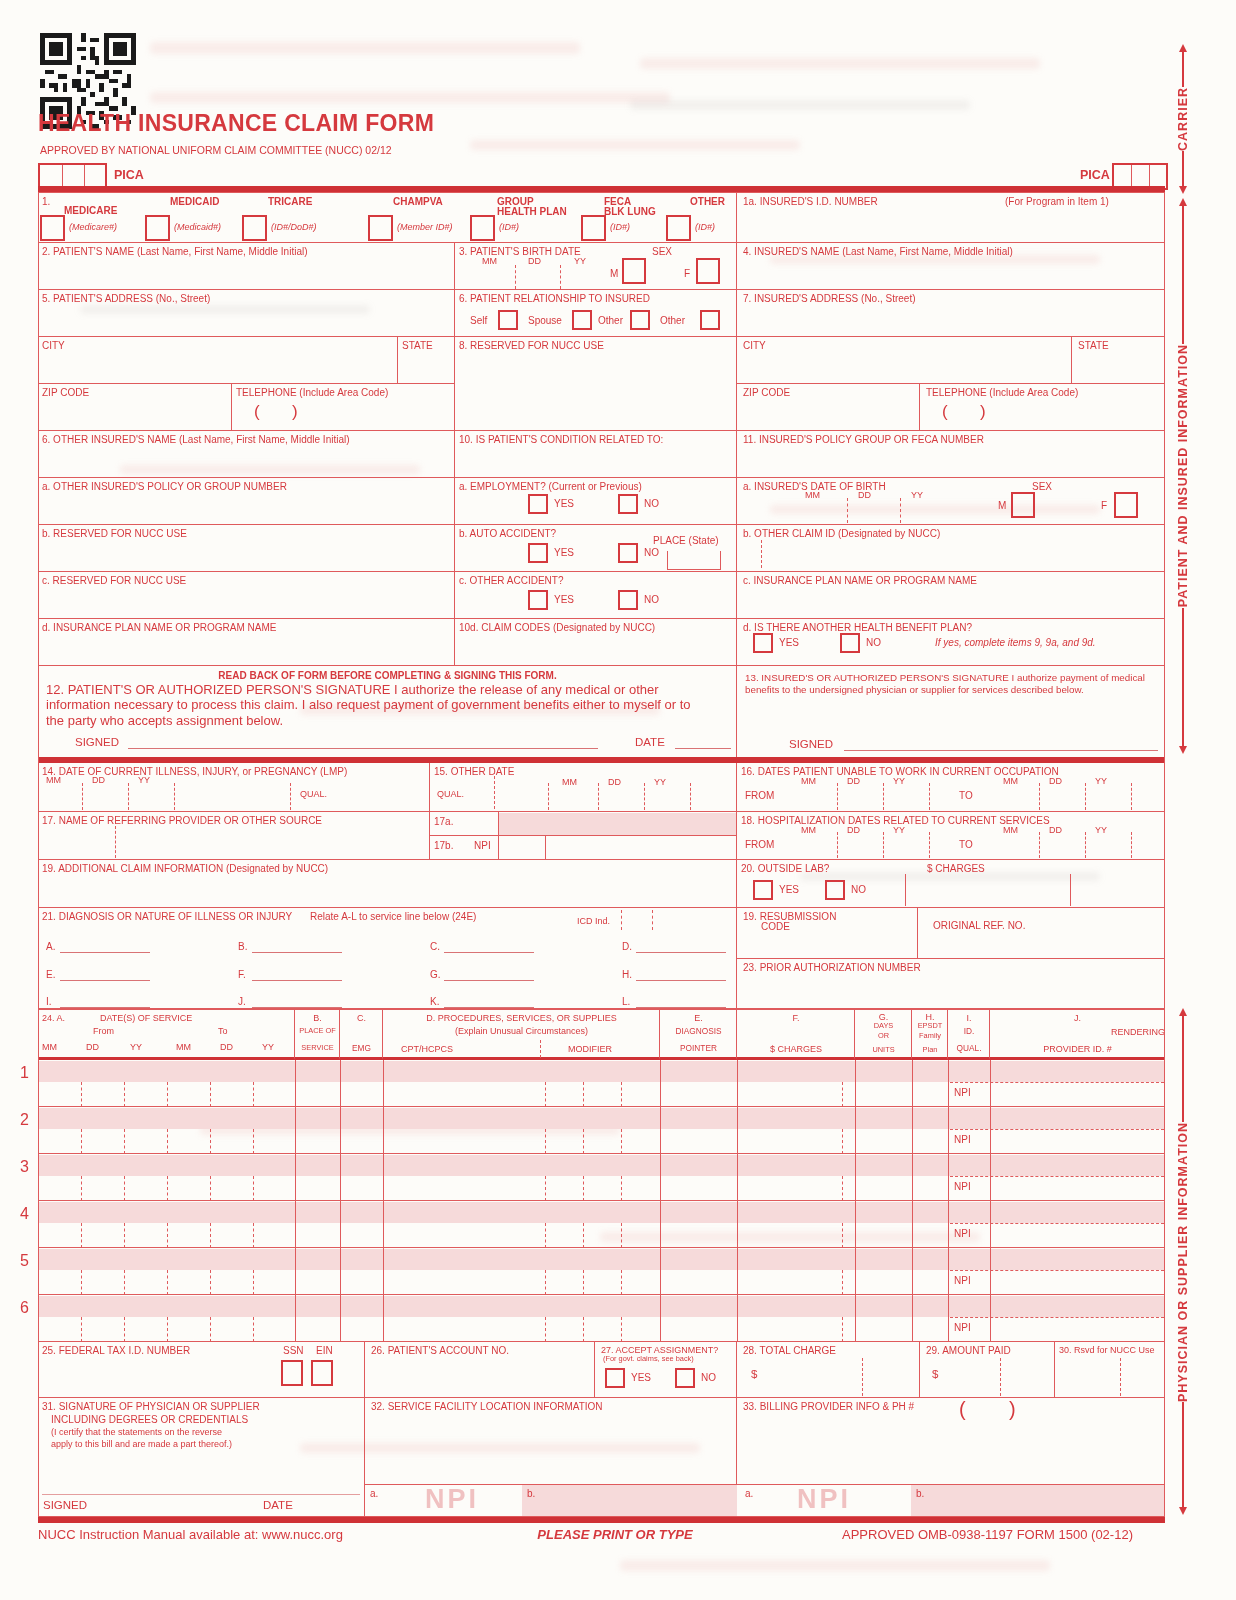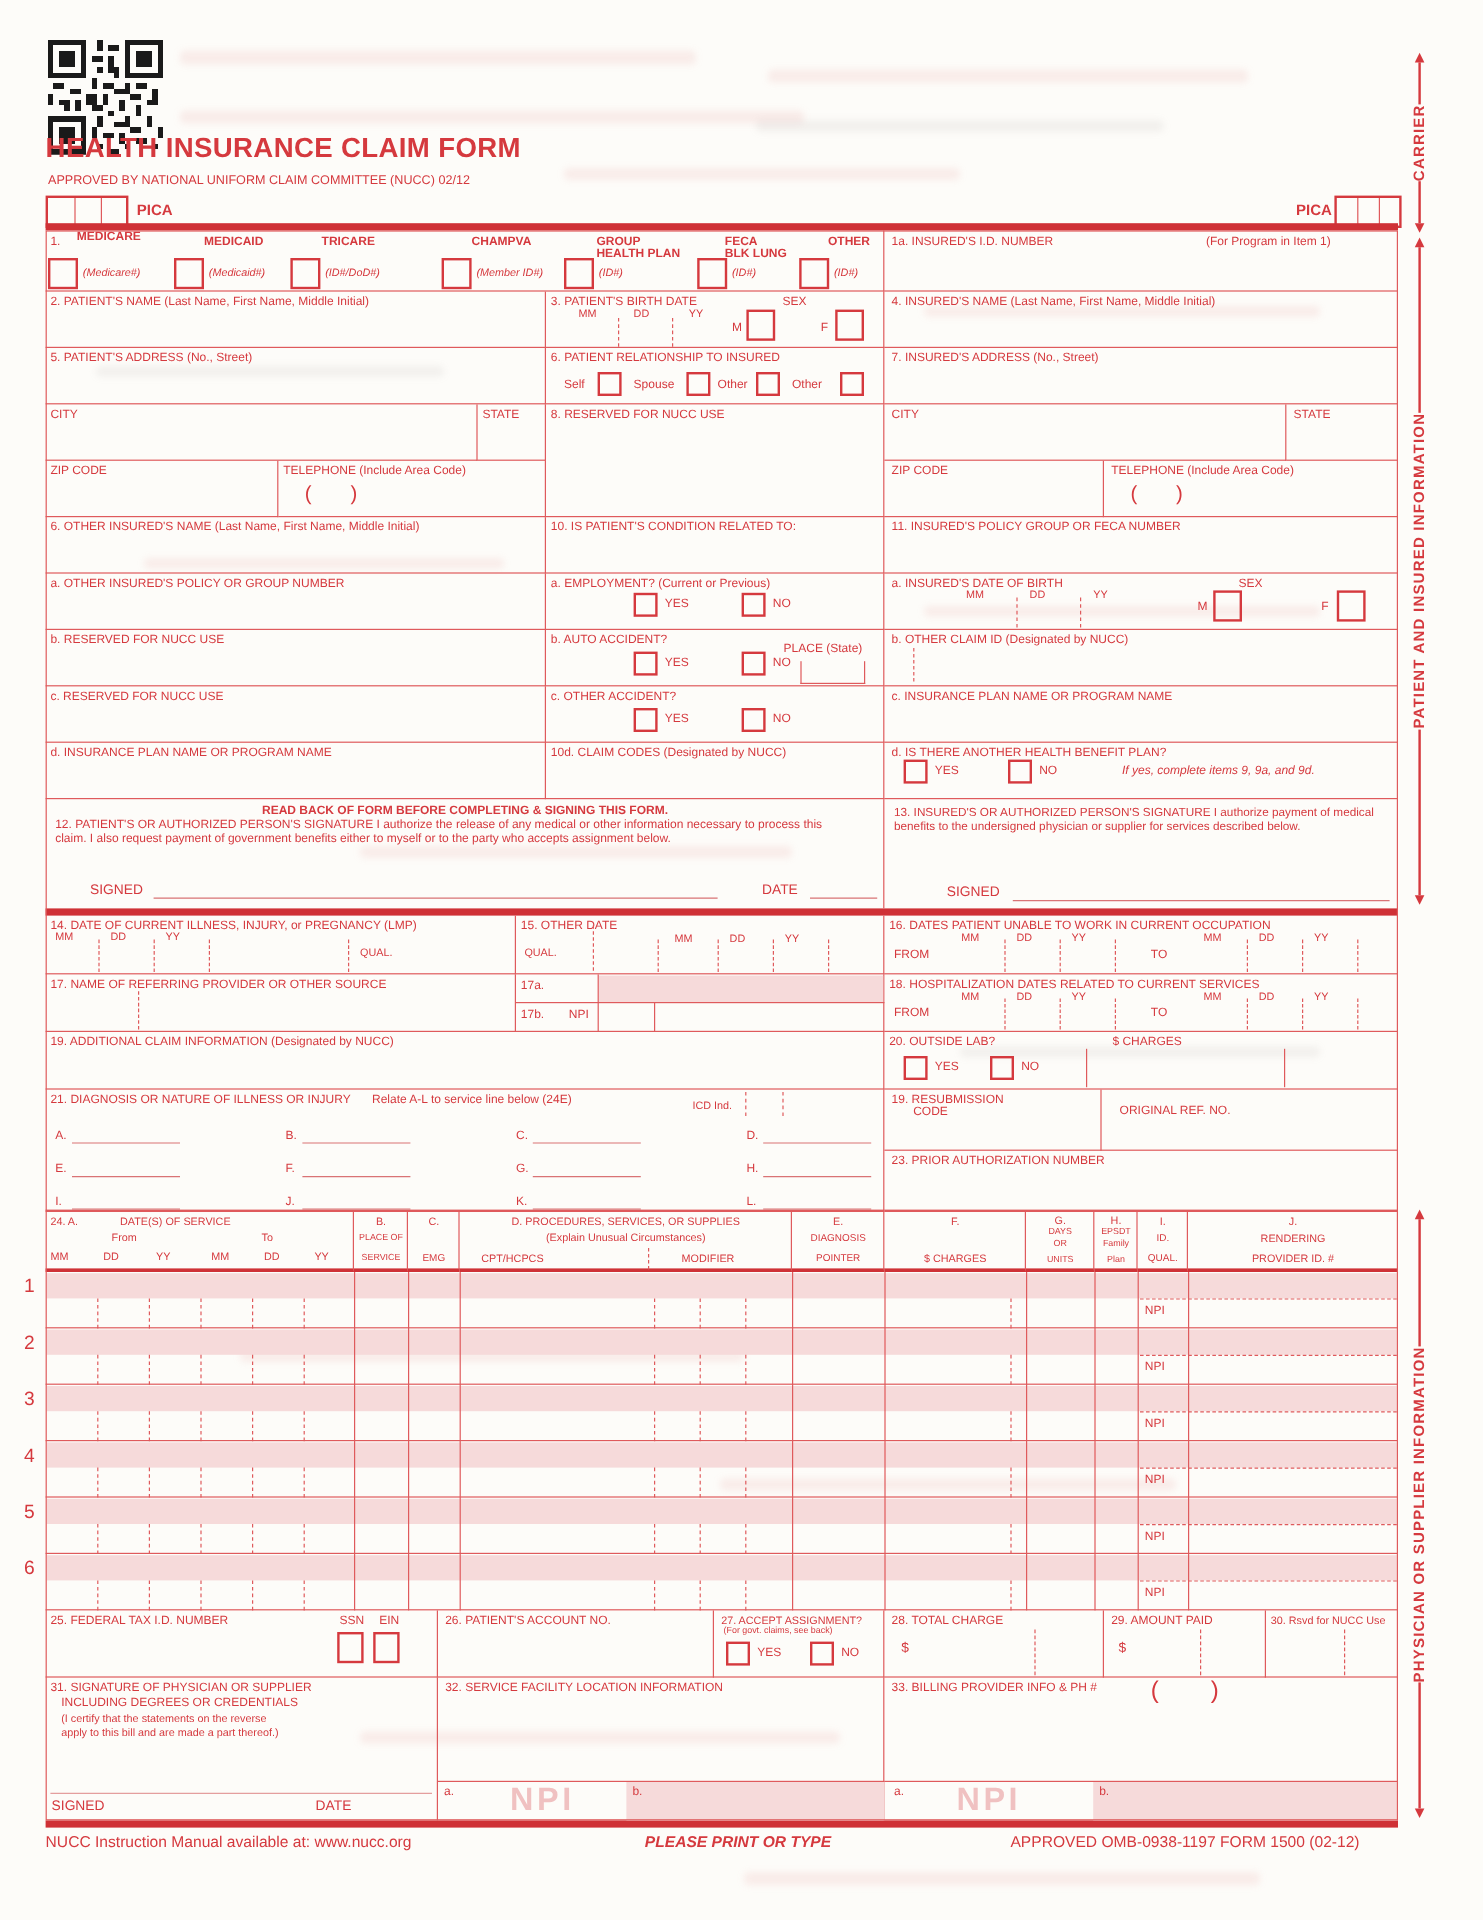"MEDICARE" span.L { top: 0 -> 13px }
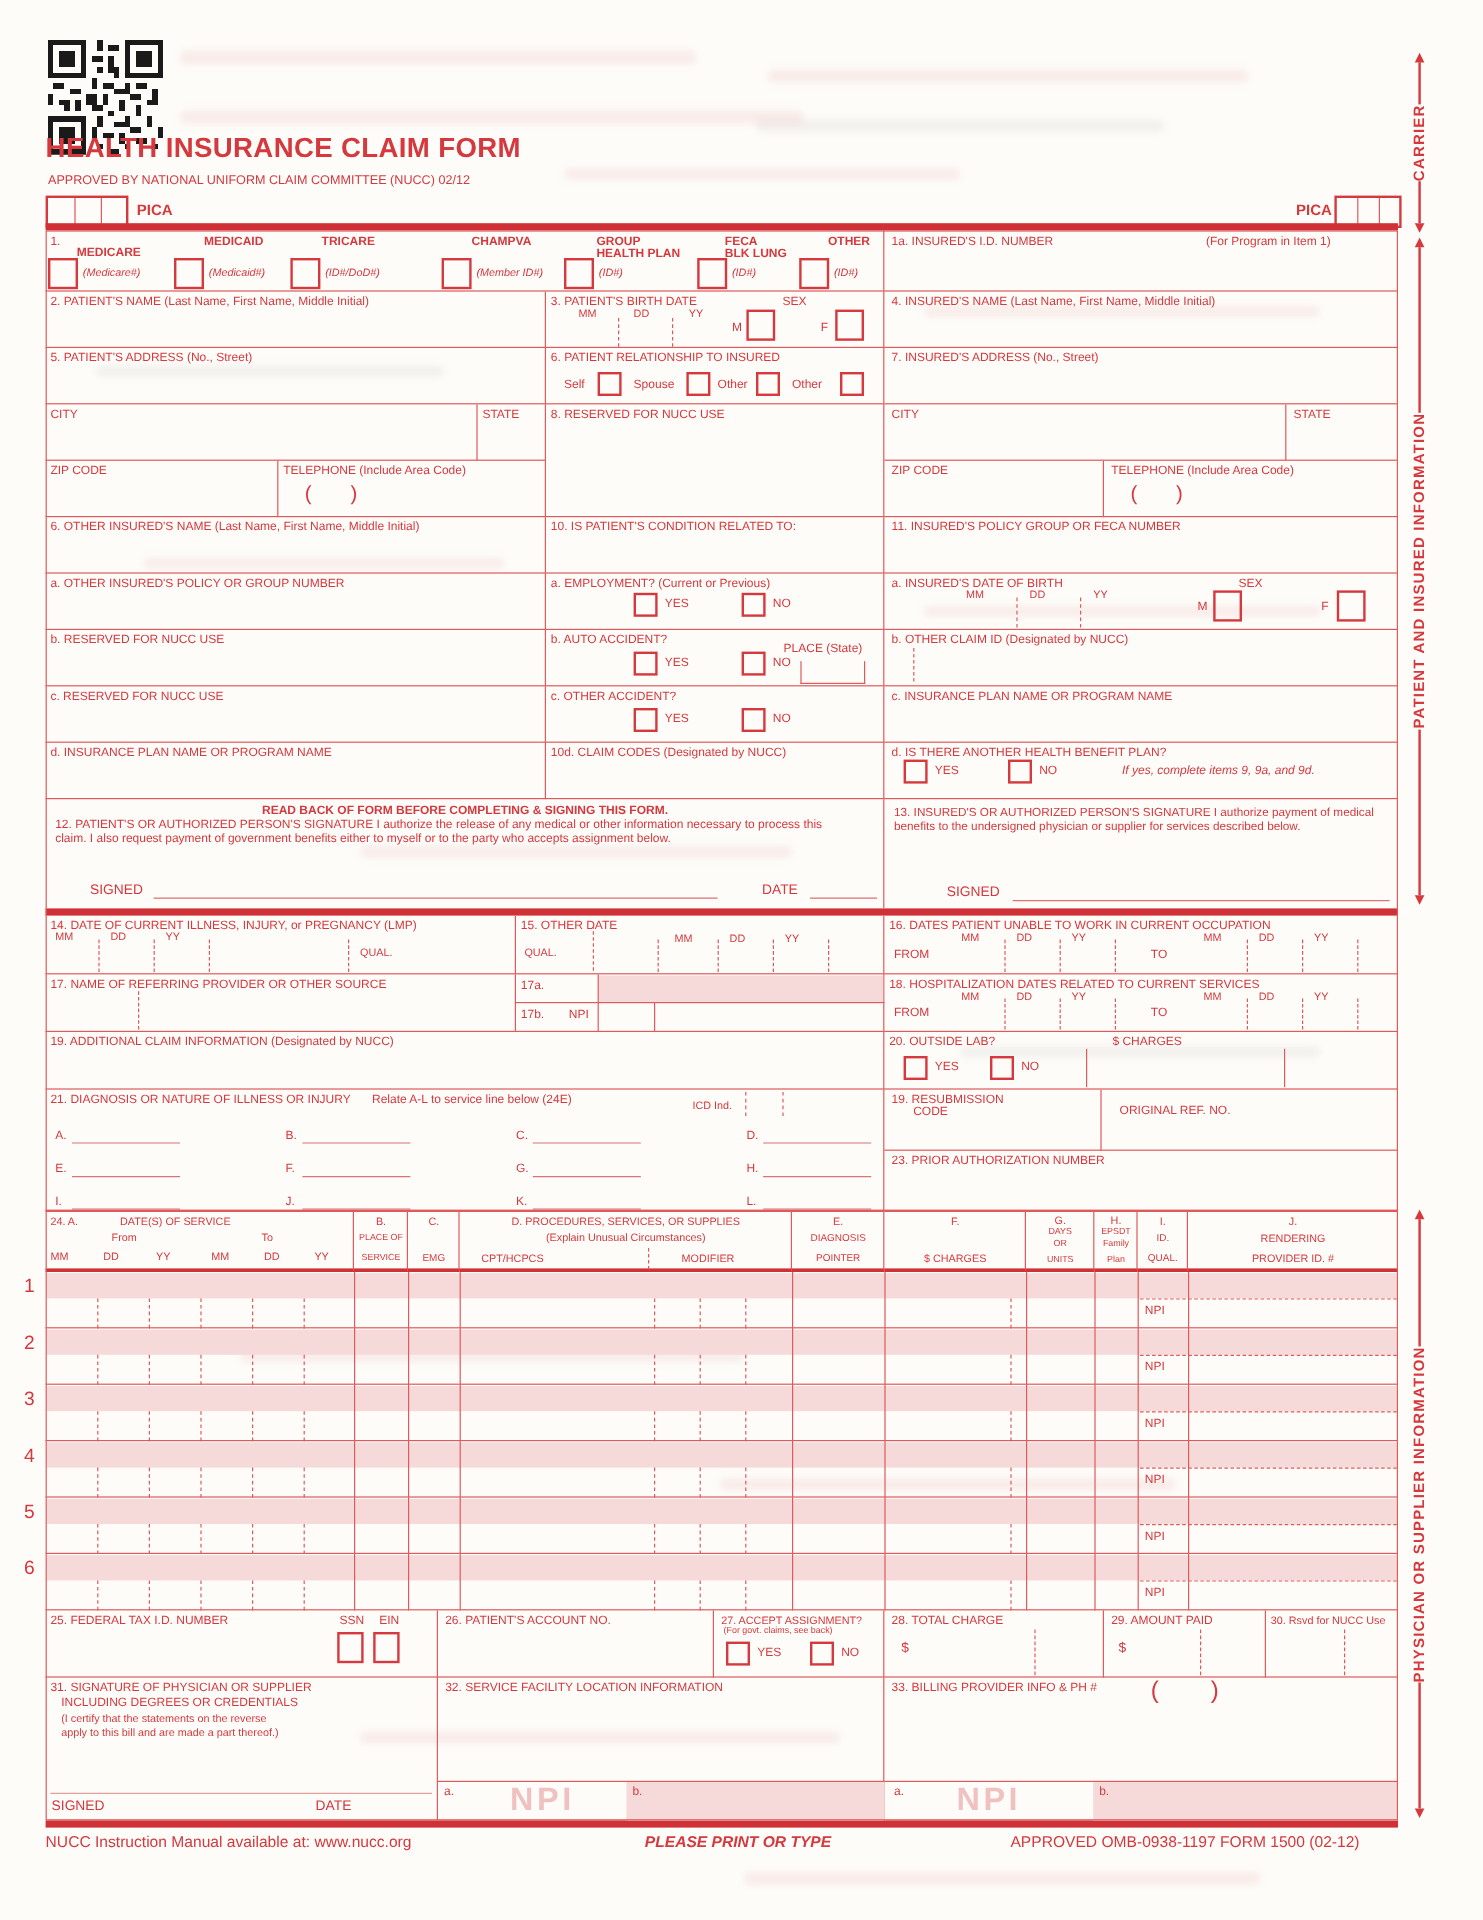"12. PATIENT'S OR AUTHORIZED PERSON'S" div.L { font-size: 10px -> 13px }
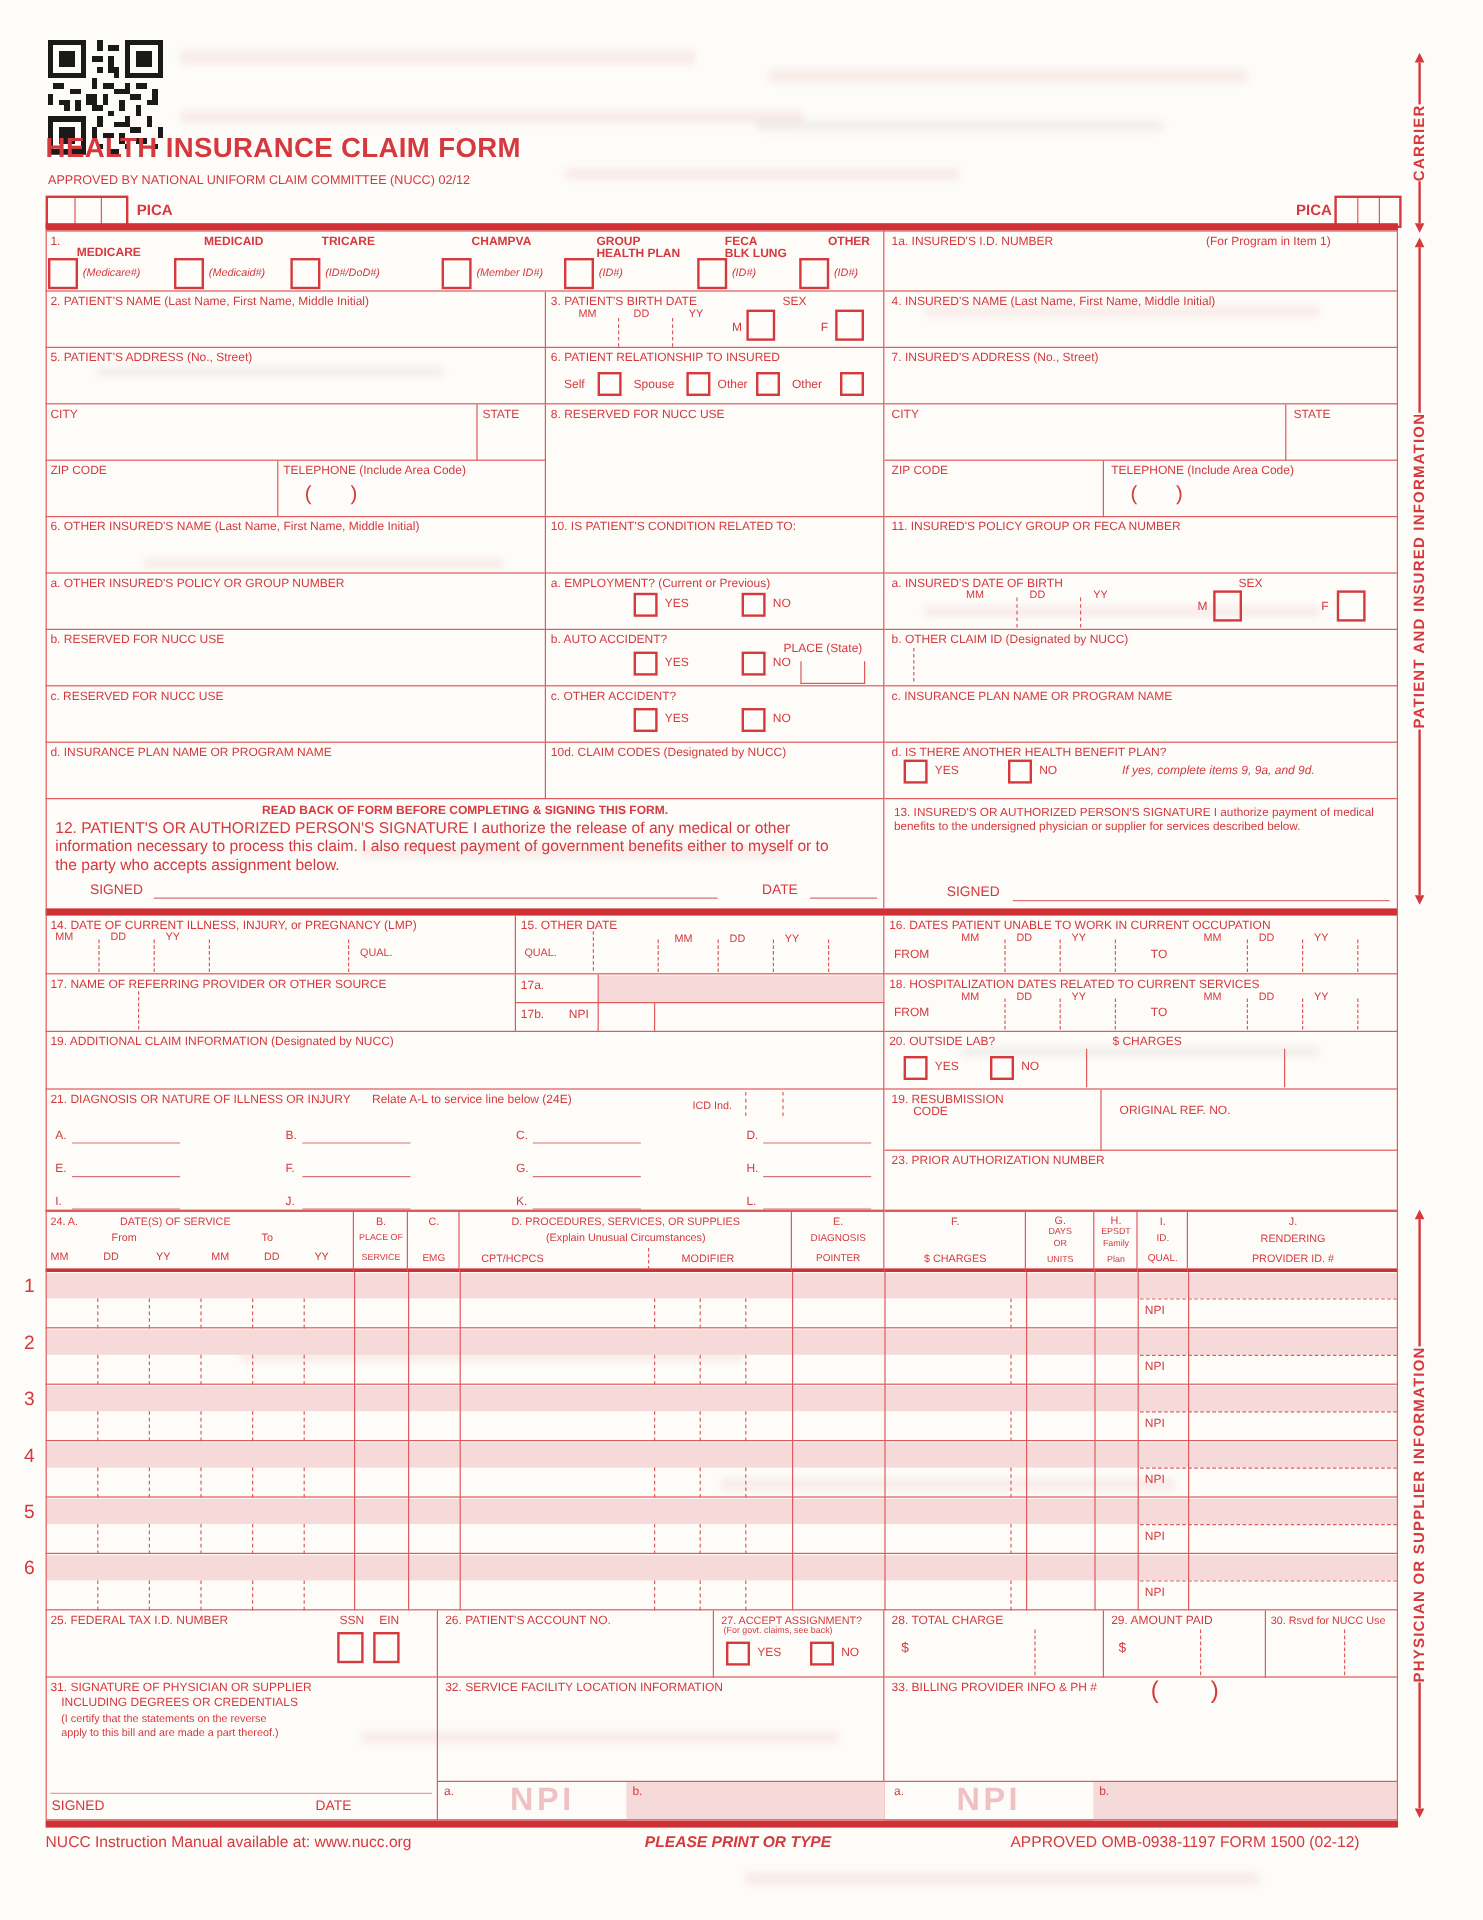"RENDERING" span.L { text-align: center -> right }
